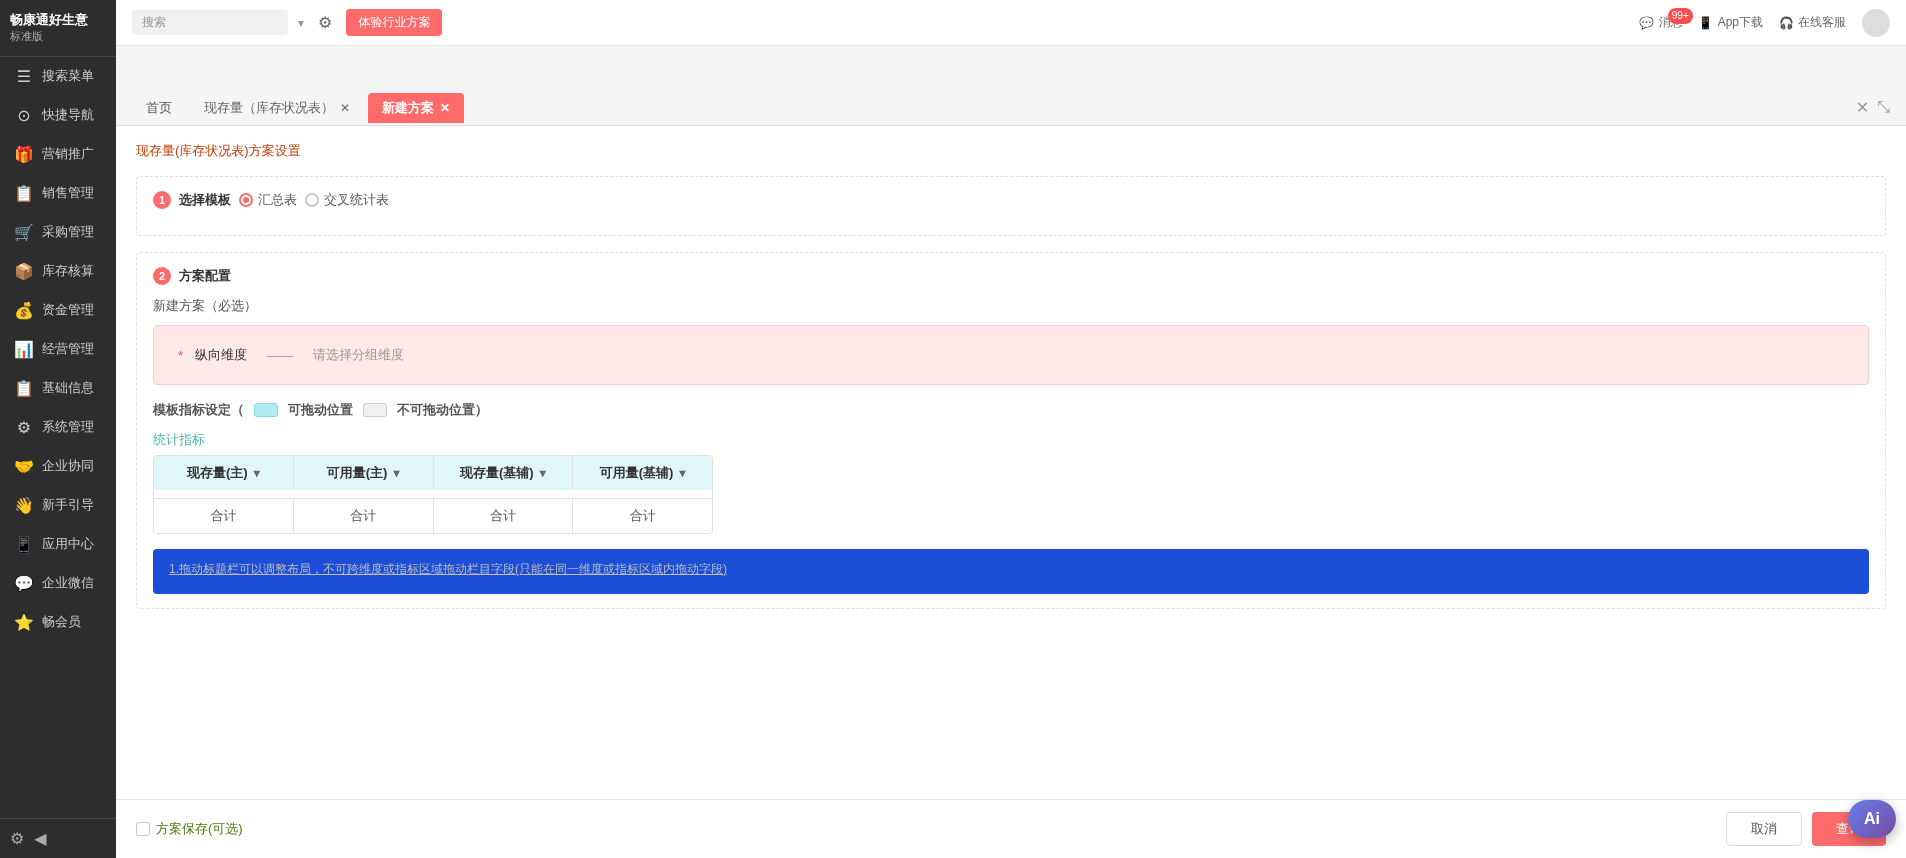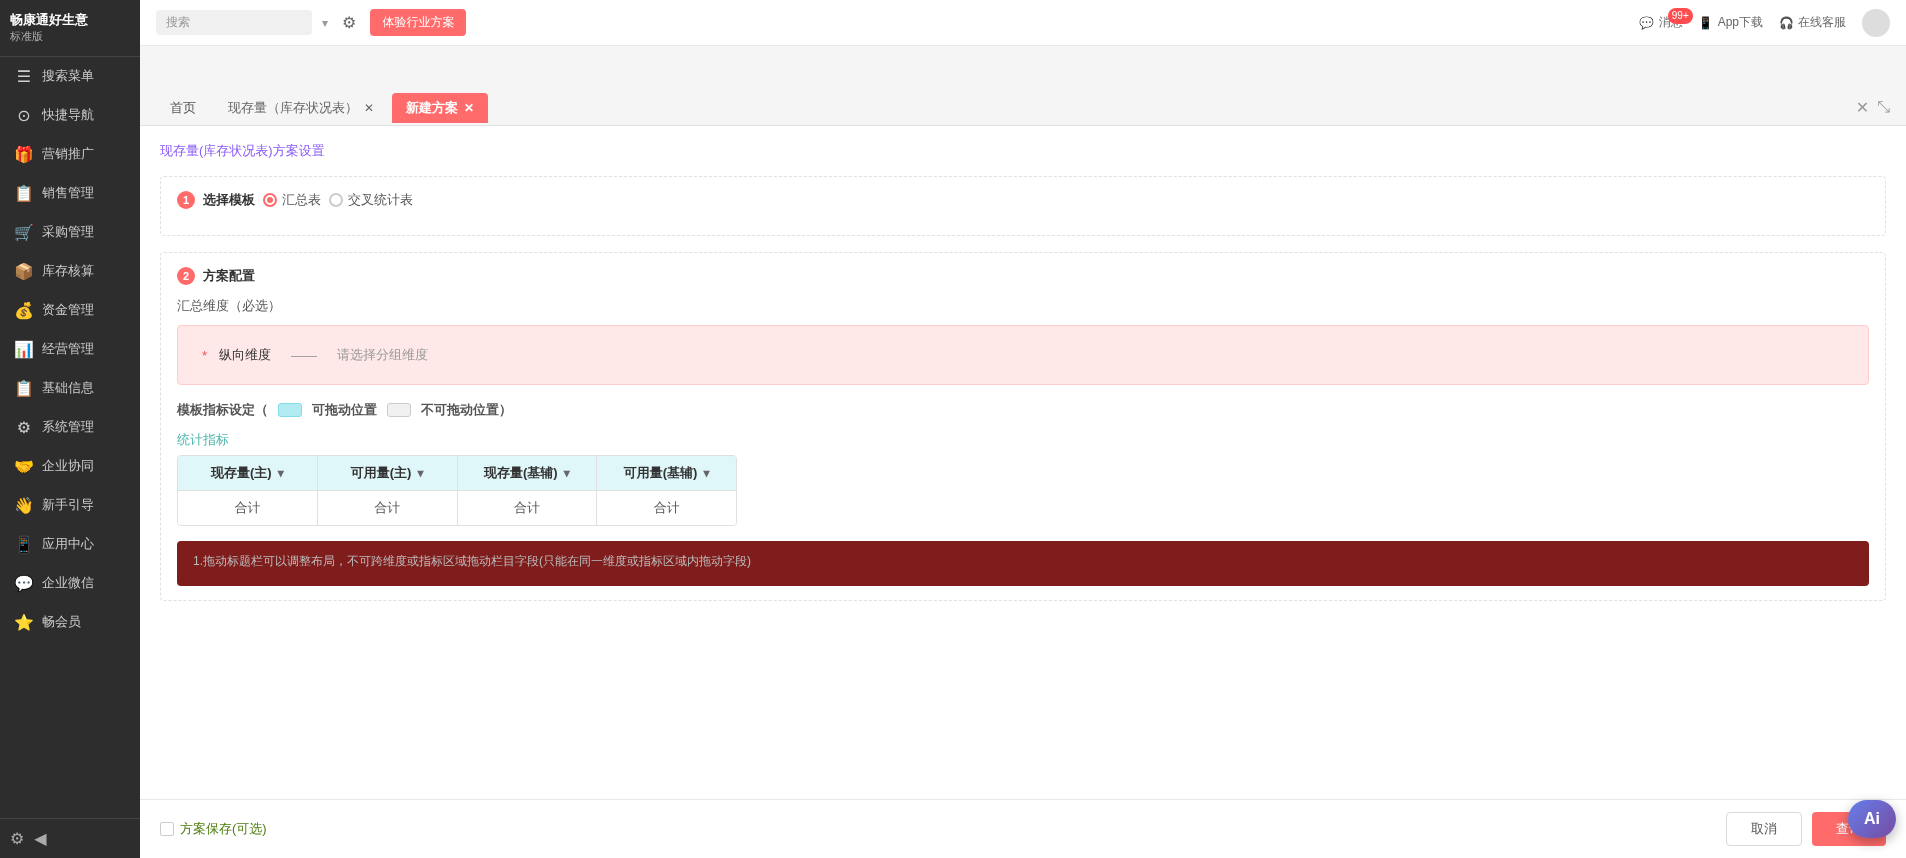"畅康通好生意" .sidebar { width: 140px -> 116px }
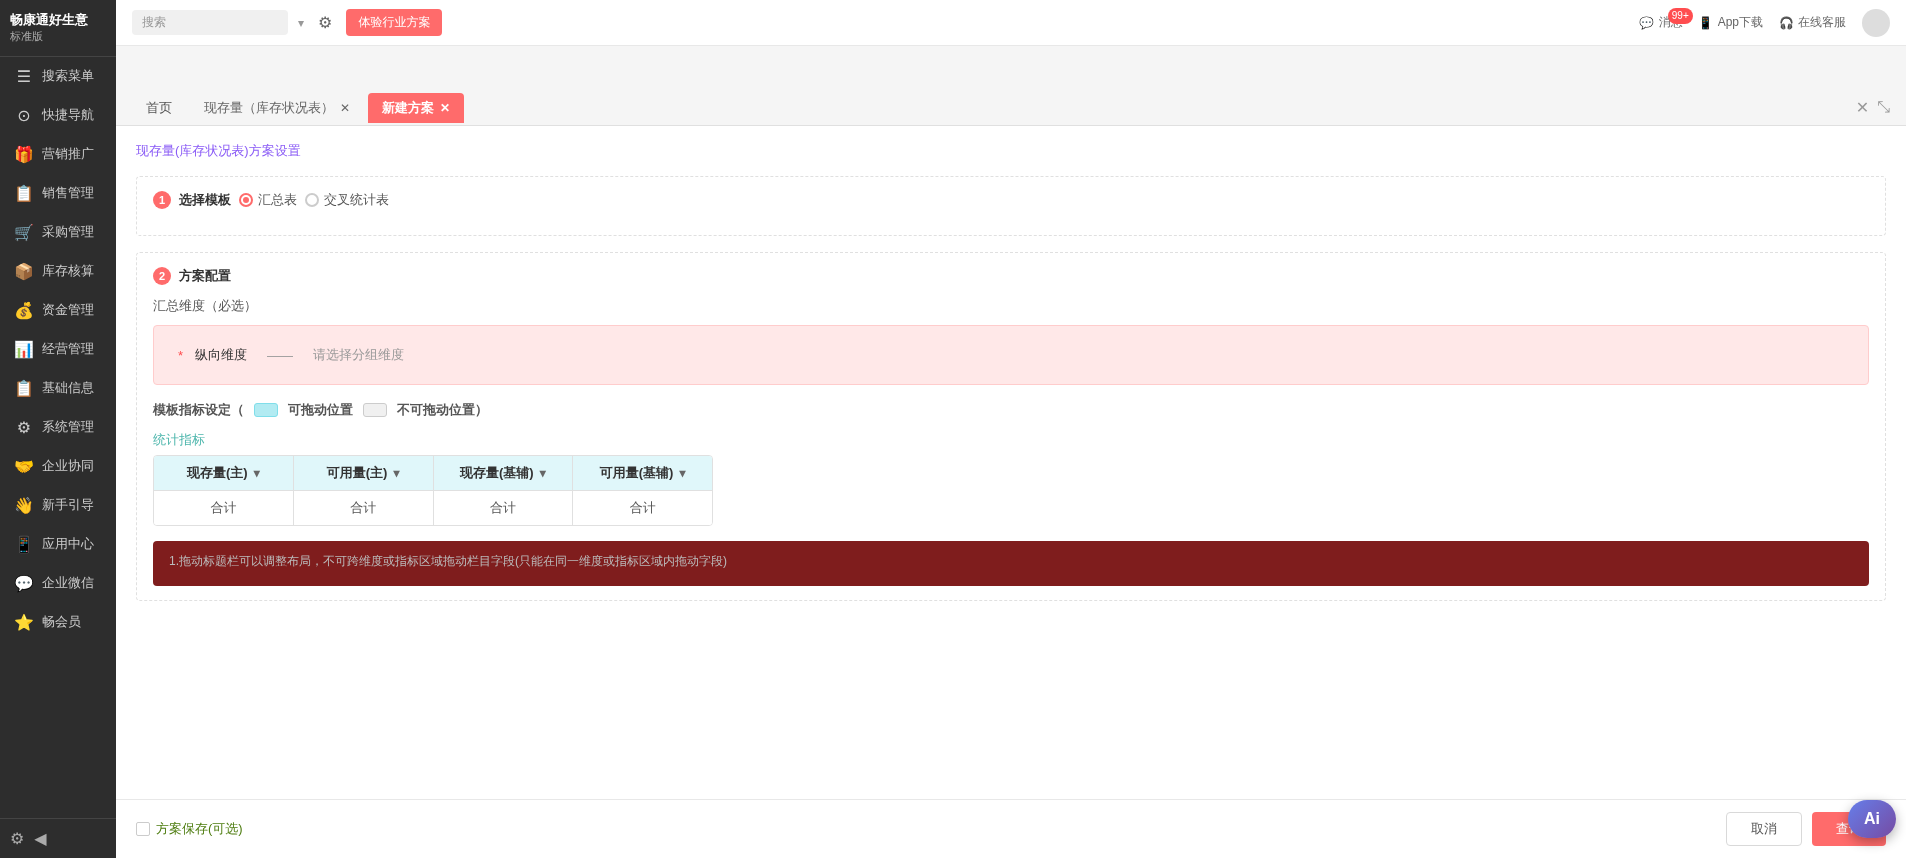"现存量(库存状况表)方案设置" .page-title { color: #8b5cf6 -> #c2410c }
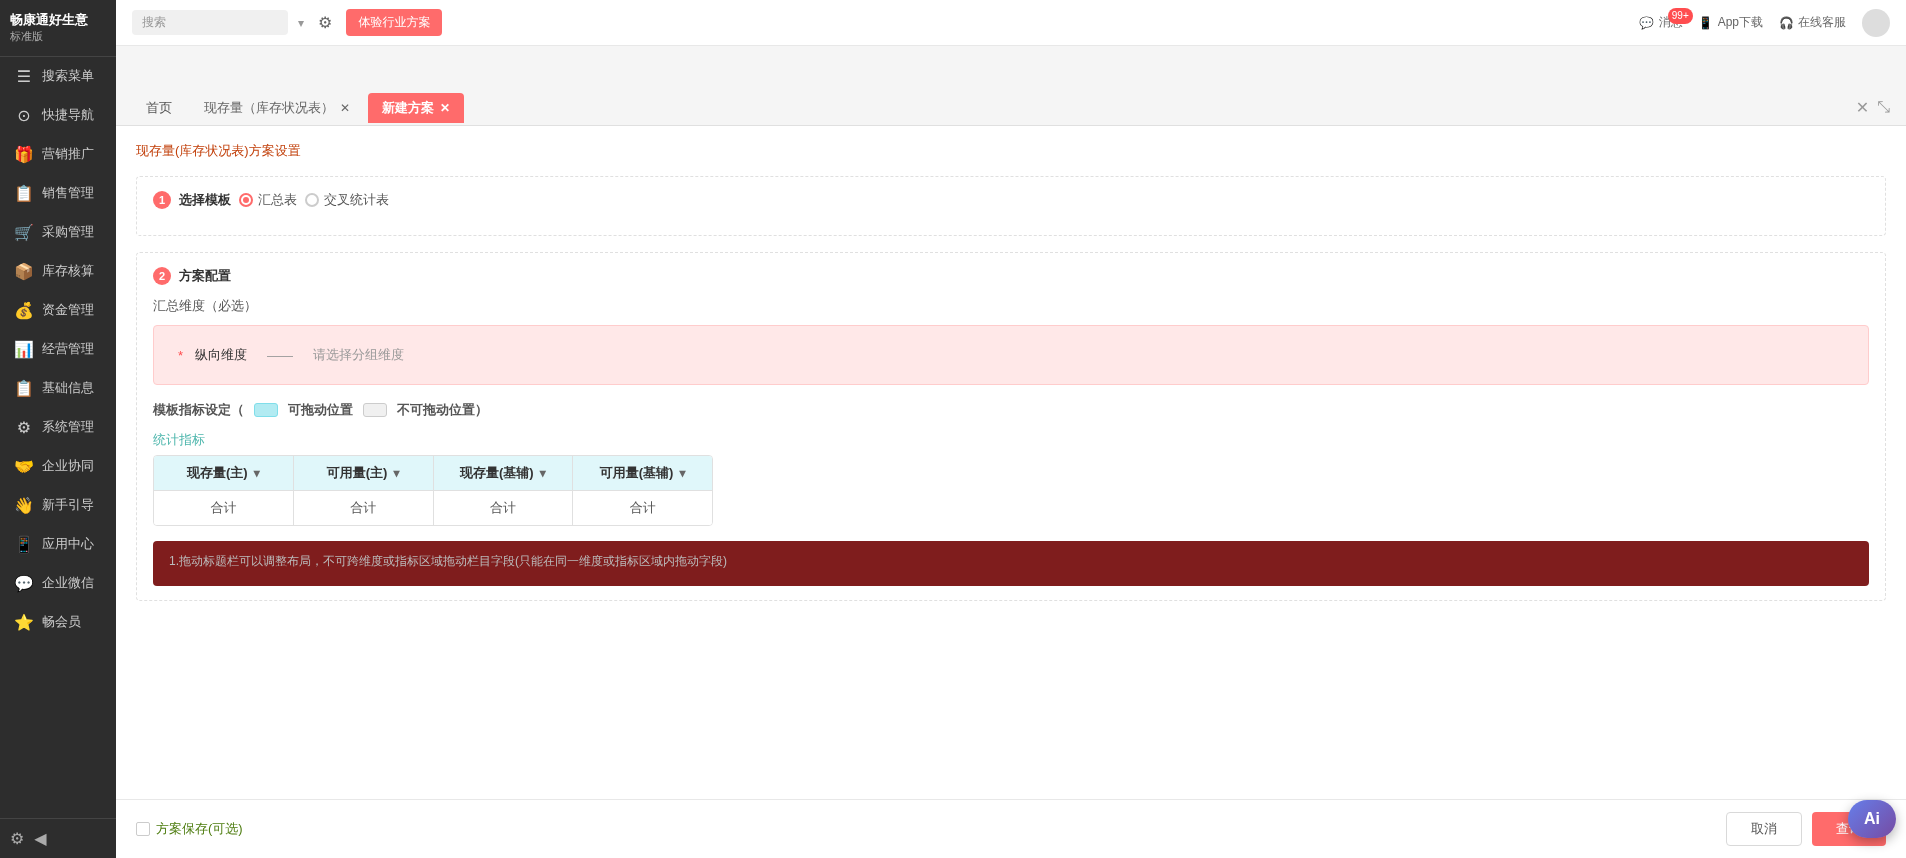"汇总维度（必选）" div.config-label { text: 汇总维度 -> 新建方案 }
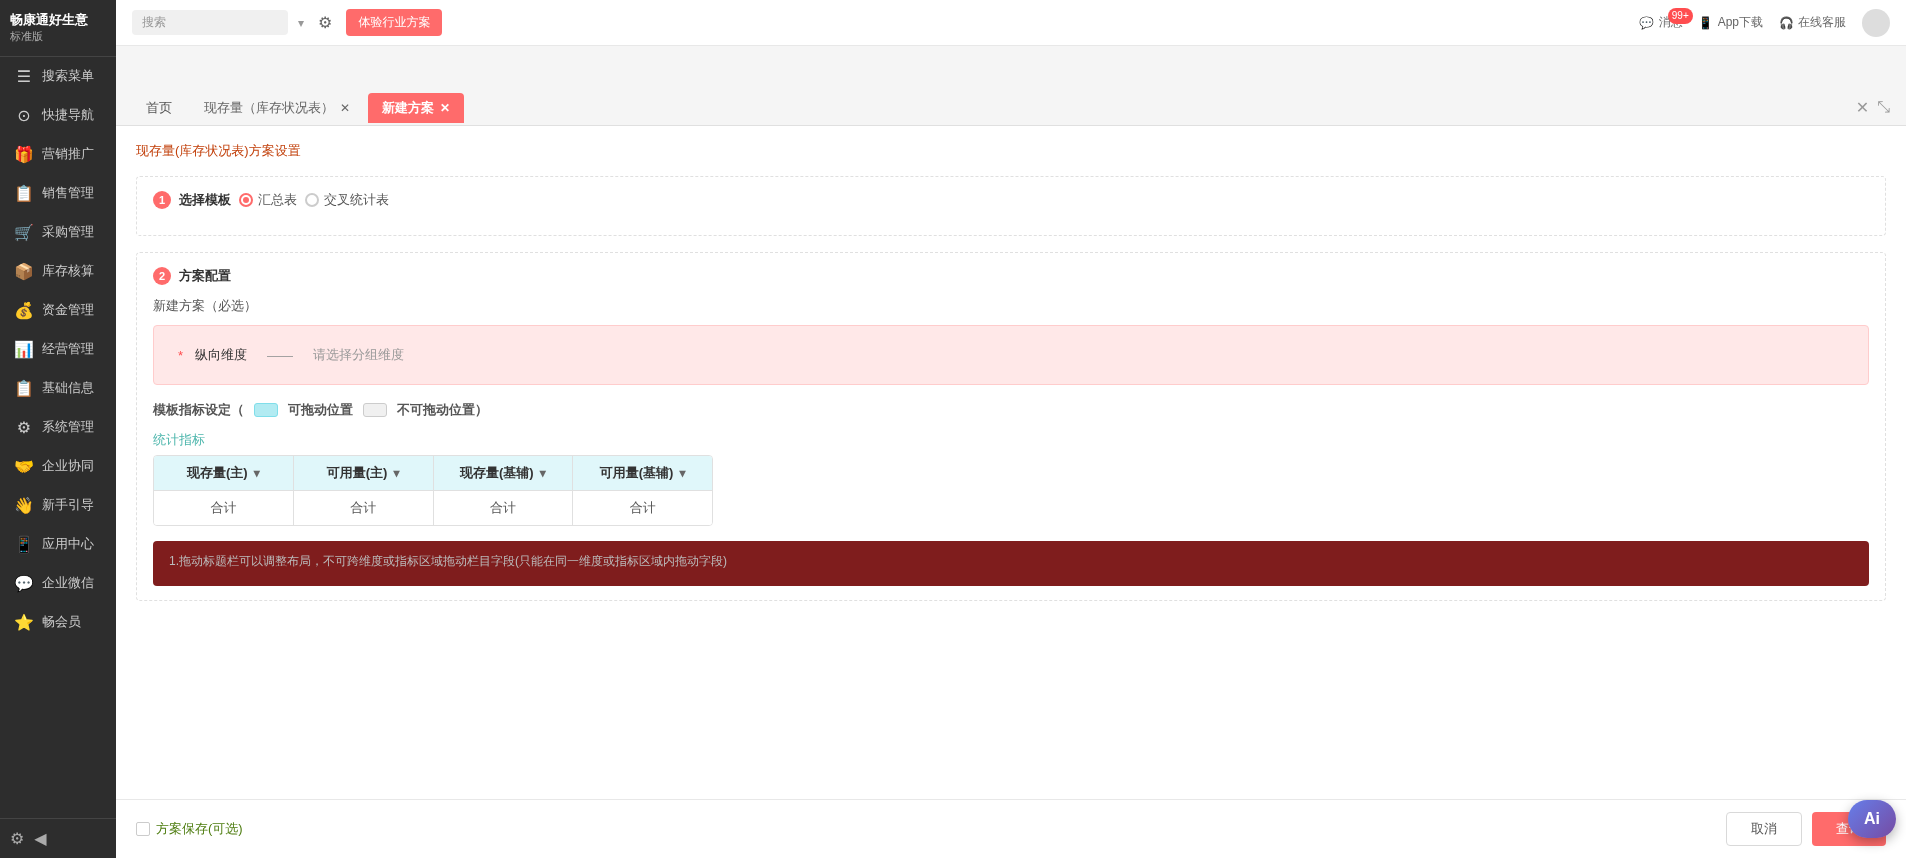"合计" .stats-body-row { margin-top: none -> 8px }
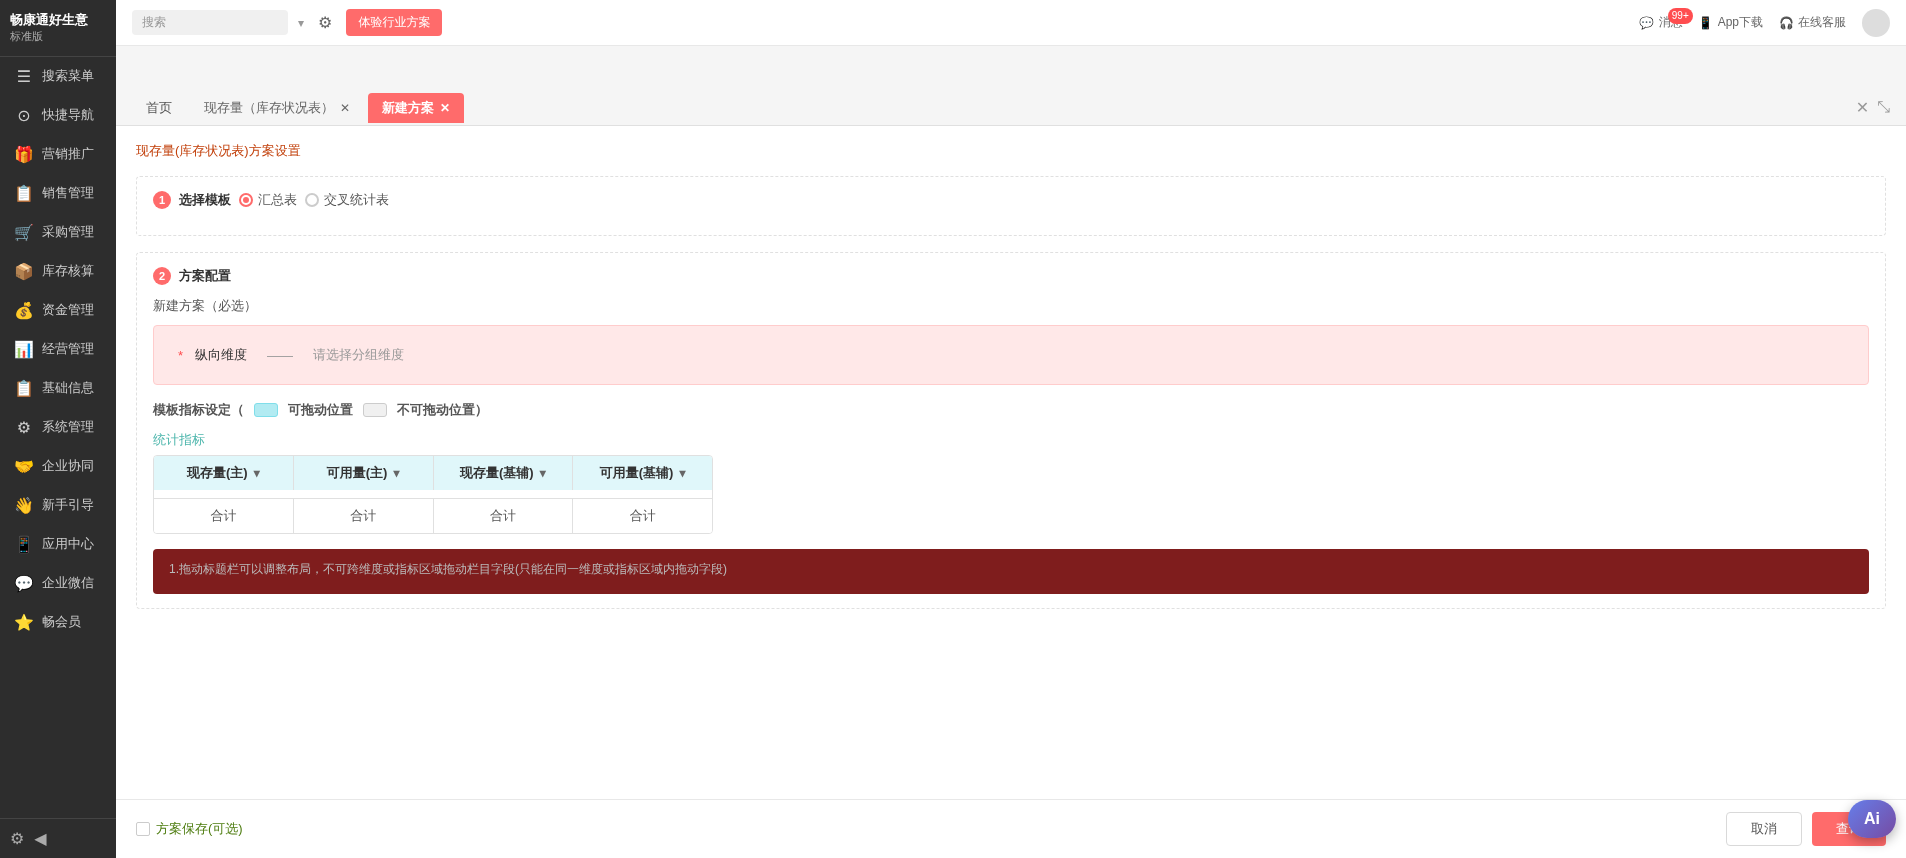"1.拖动标题栏可以调整布局，不可跨维度或指标区域拖动栏目字段(只能在同一维度或指" .tips-box { background: #7f1d1d -> #1d4ed8; text-decoration: none -> underline }
